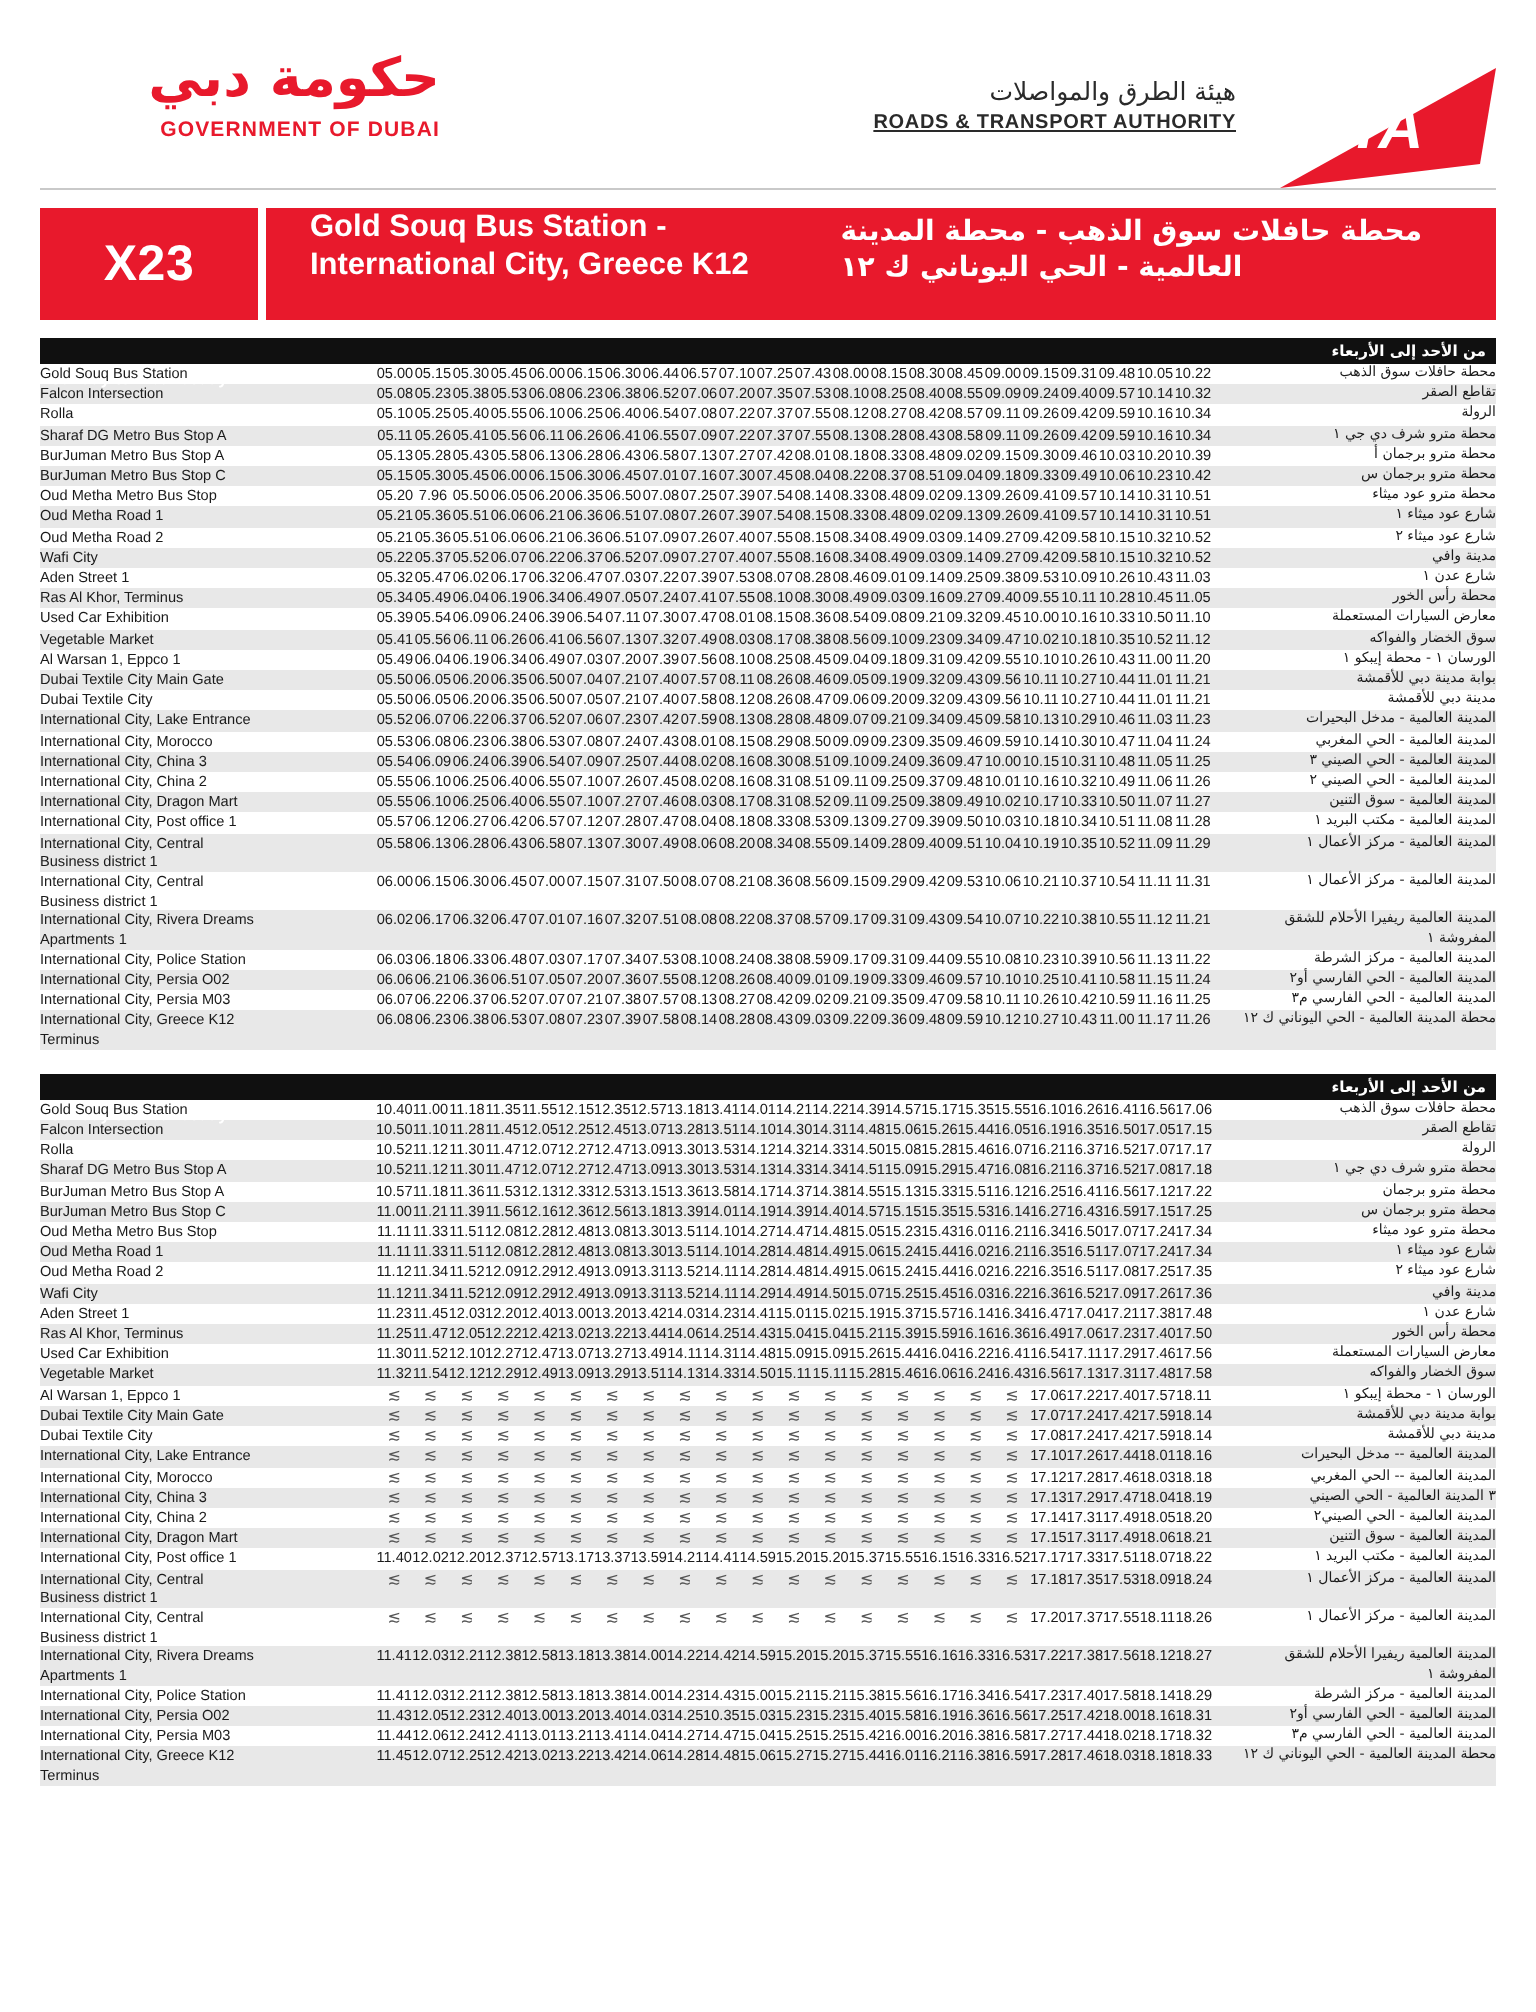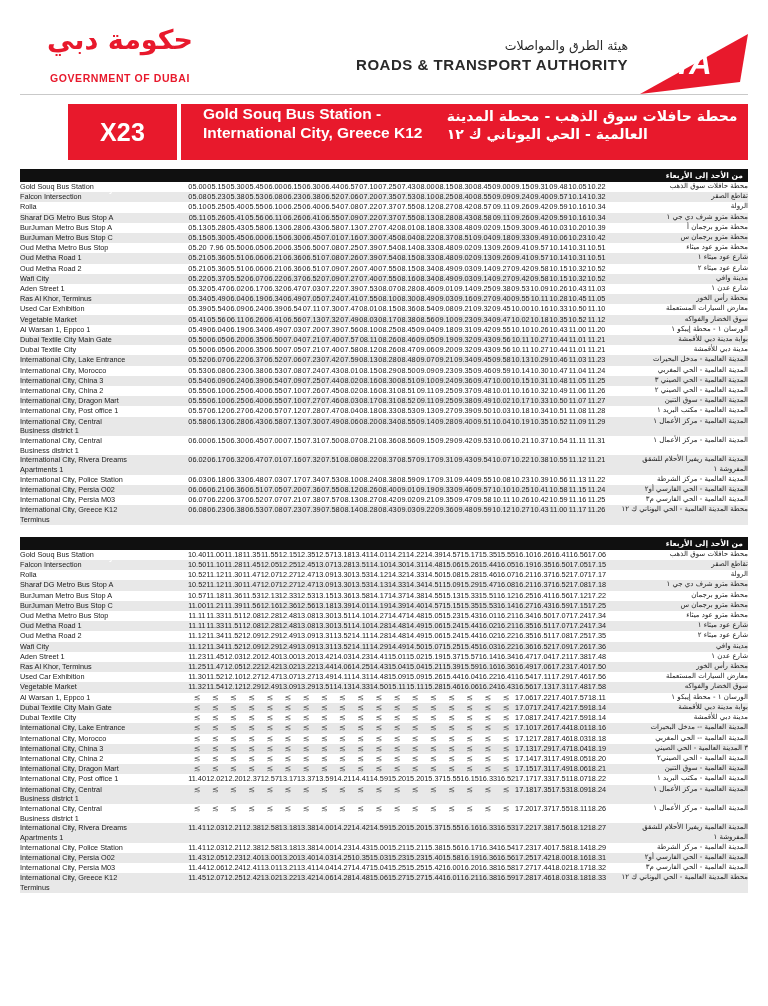"حكومة دبي" .gov-logo { align-items: center -> flex-end; gap: 13px -> none }
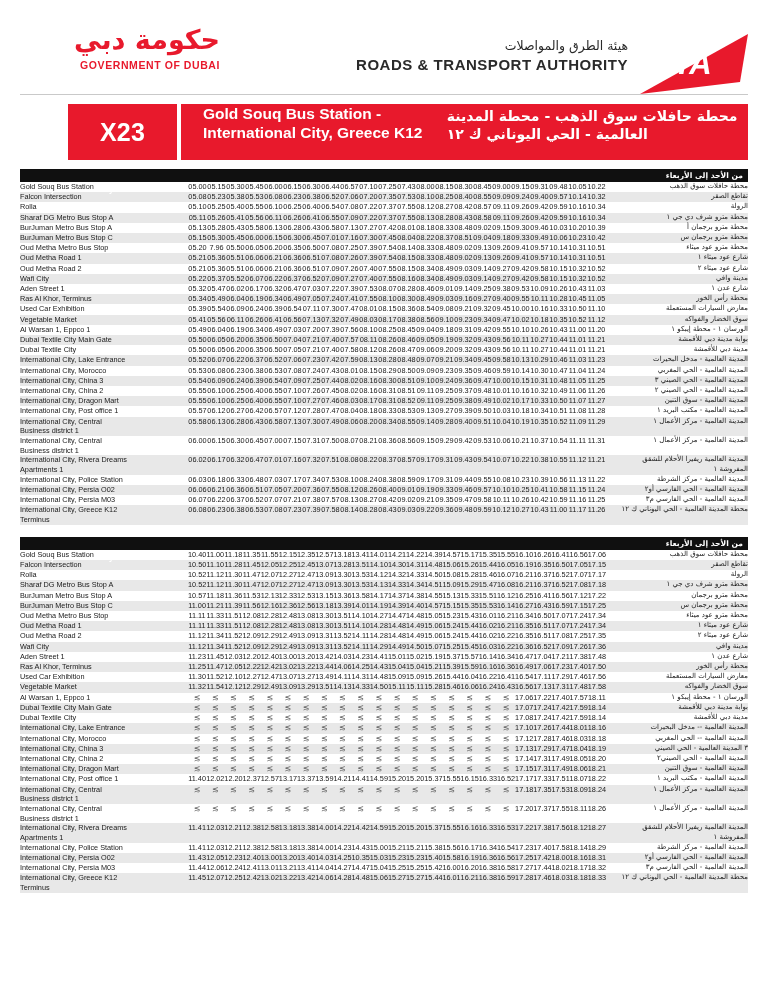"هيئة الطرق والمواصلات" .rta-block { gap: 8px -> 18px }
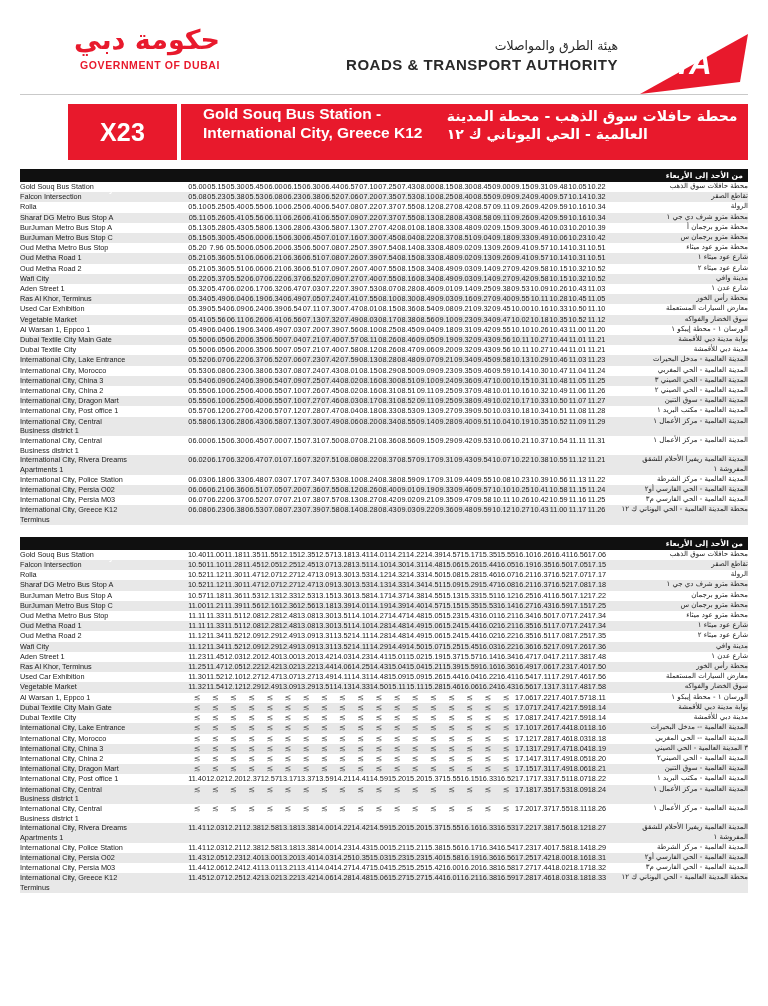"ROADS & TRANSPORT AUTHORITY" .rta-en { font-size: 15px -> 10px; text-decoration: none -> underline }
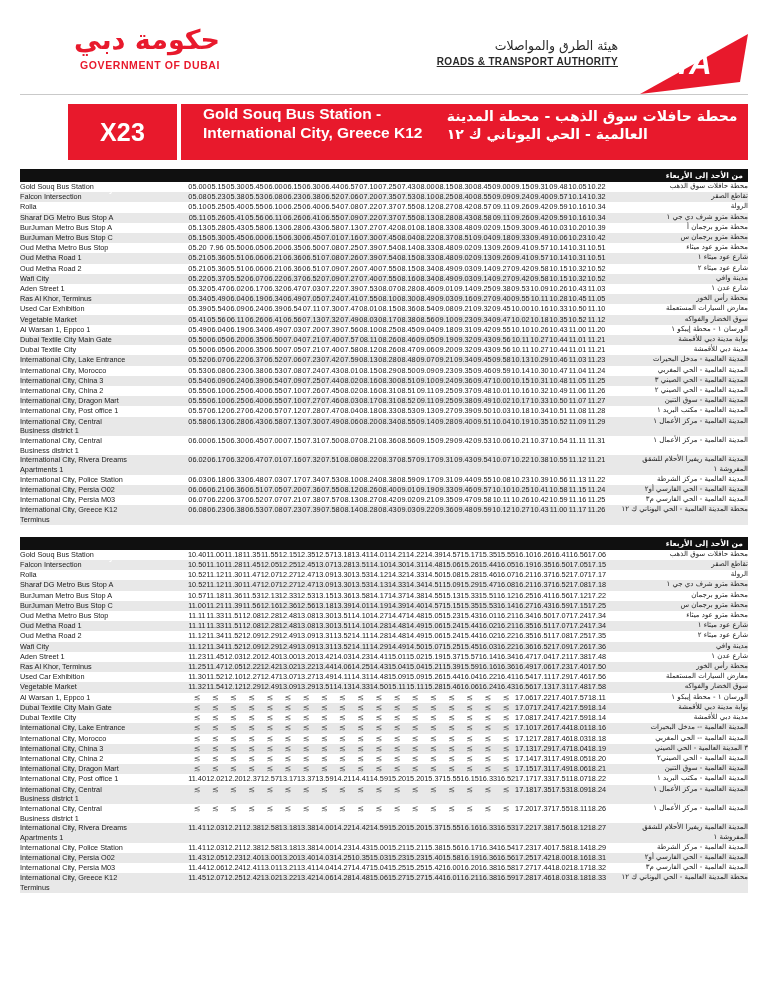"X23" .banner-num { margin-left: 48px -> none }
